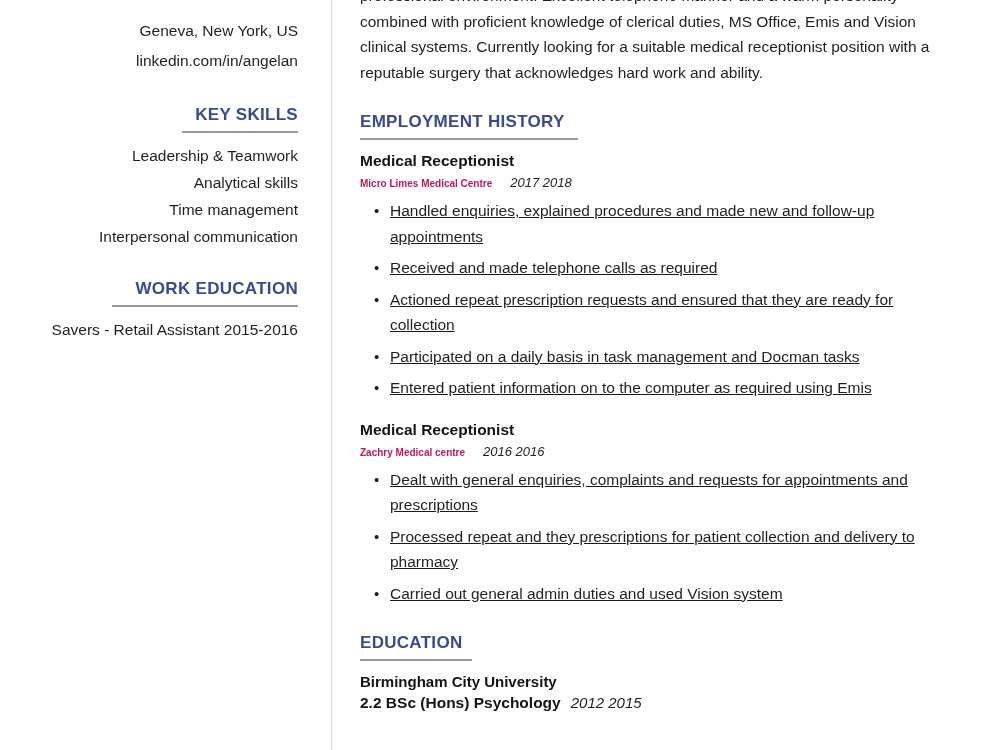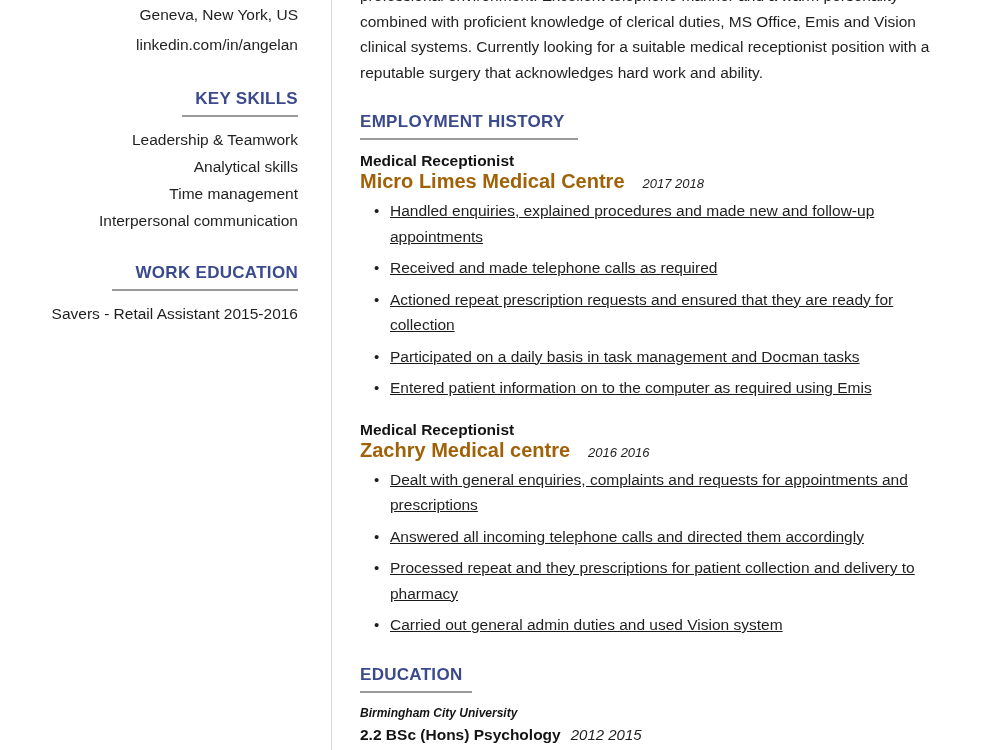"Geneva, New York, US" .contact-block { padding-top: 0 -> 16px }
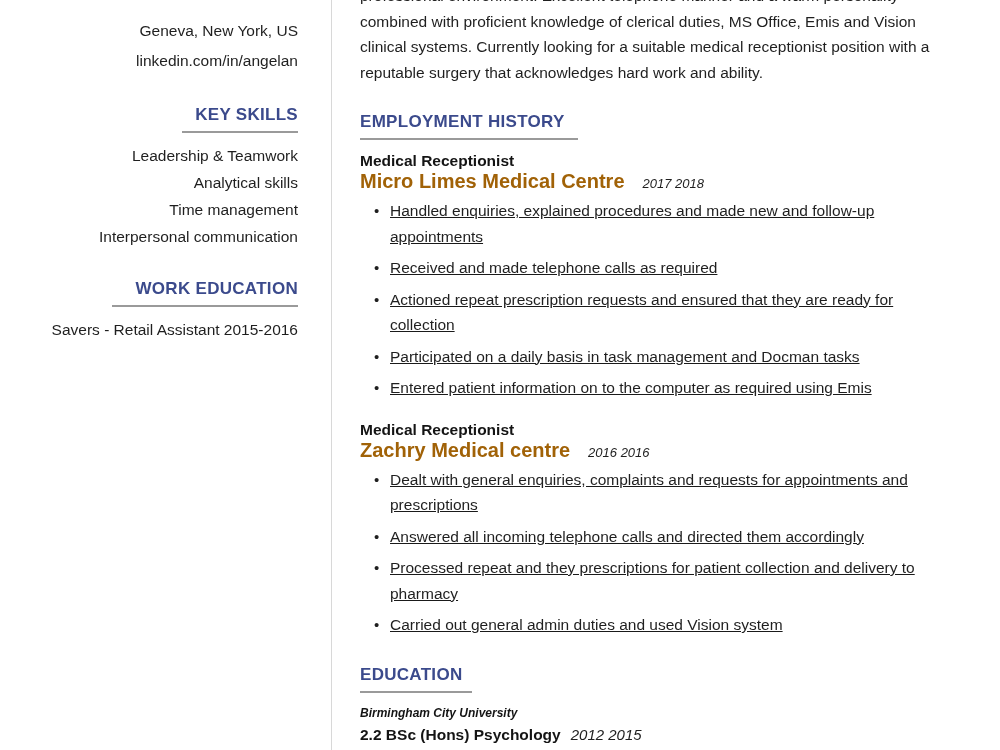"Micro Limes Medical Centre" .job-org { color: #a16207 -> #be185d; font-size: 20px -> 10px }
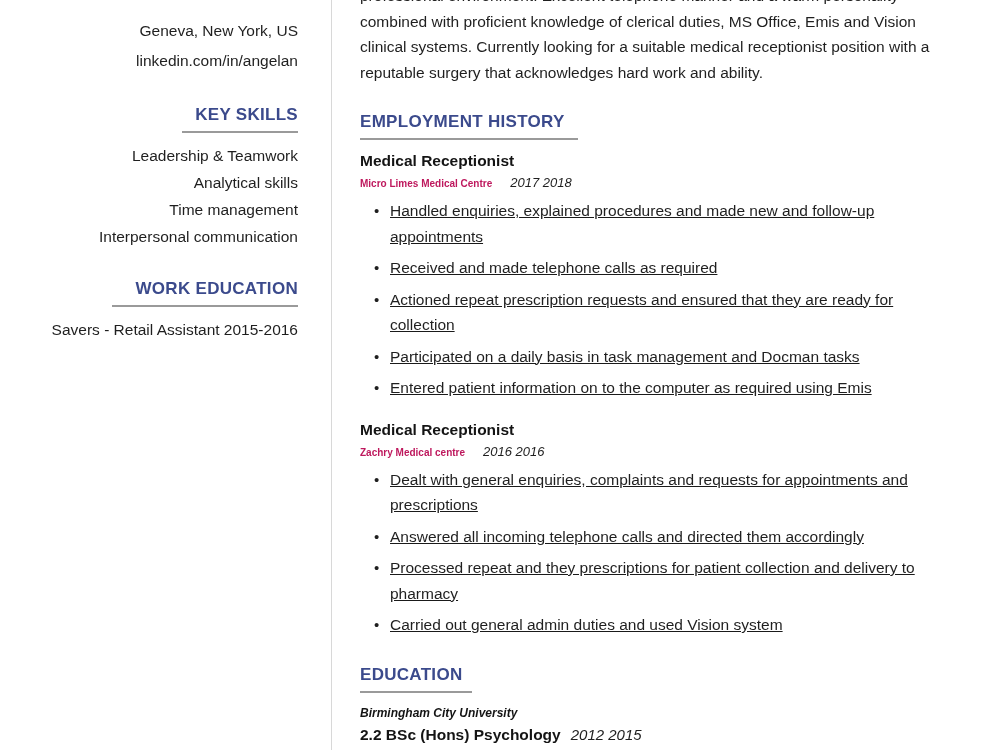"Answered all incoming telephone calls" li { html: <li>Answered all incoming telephone calls and directed them accordingly</li> -> none }
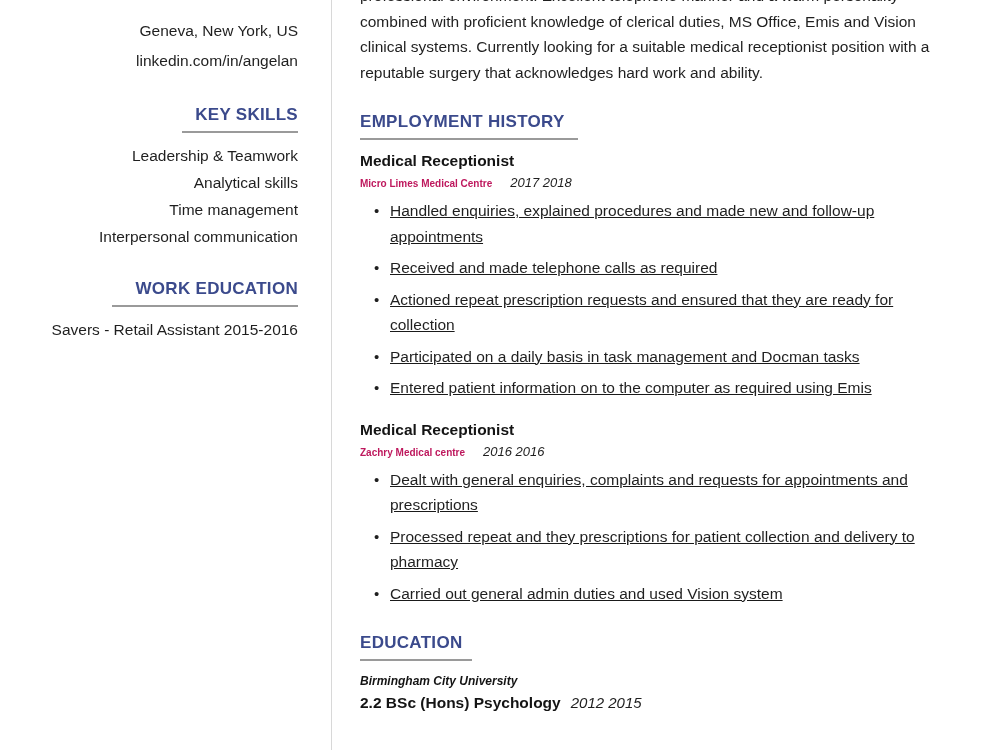"Birmingham City University" .edu-school { font-size: 12px -> 15px; font-style: italic -> none }
